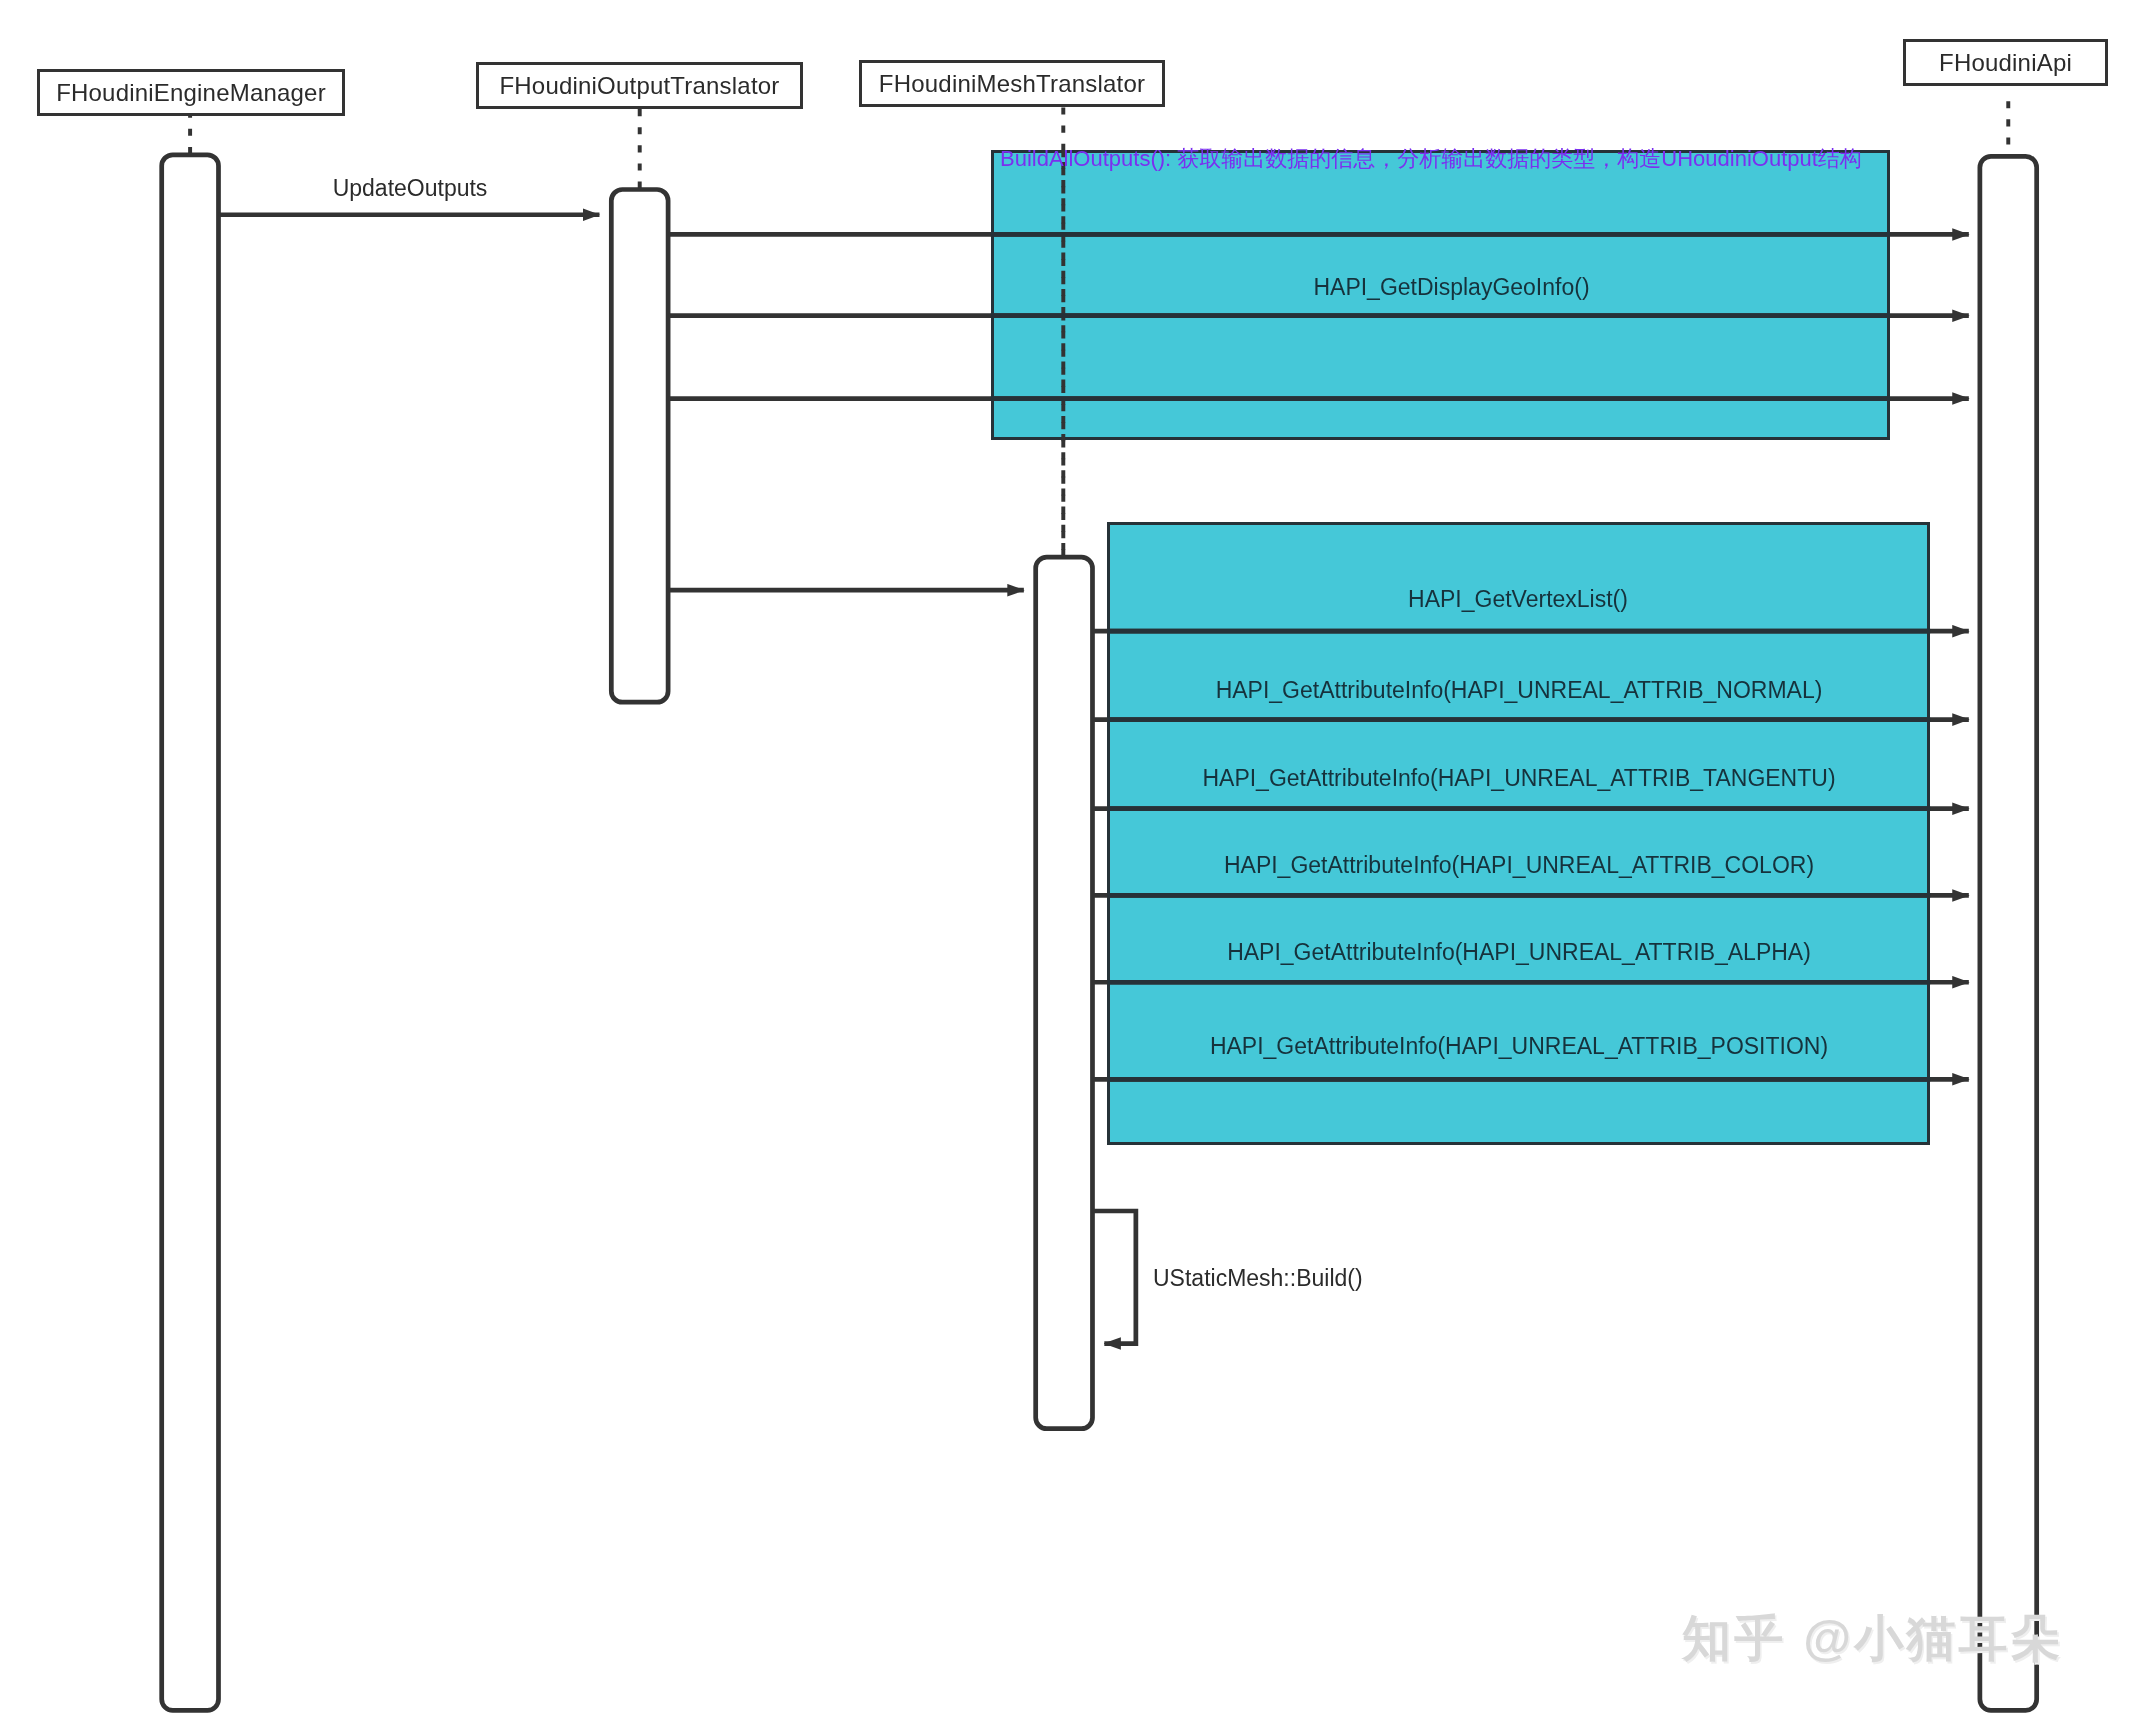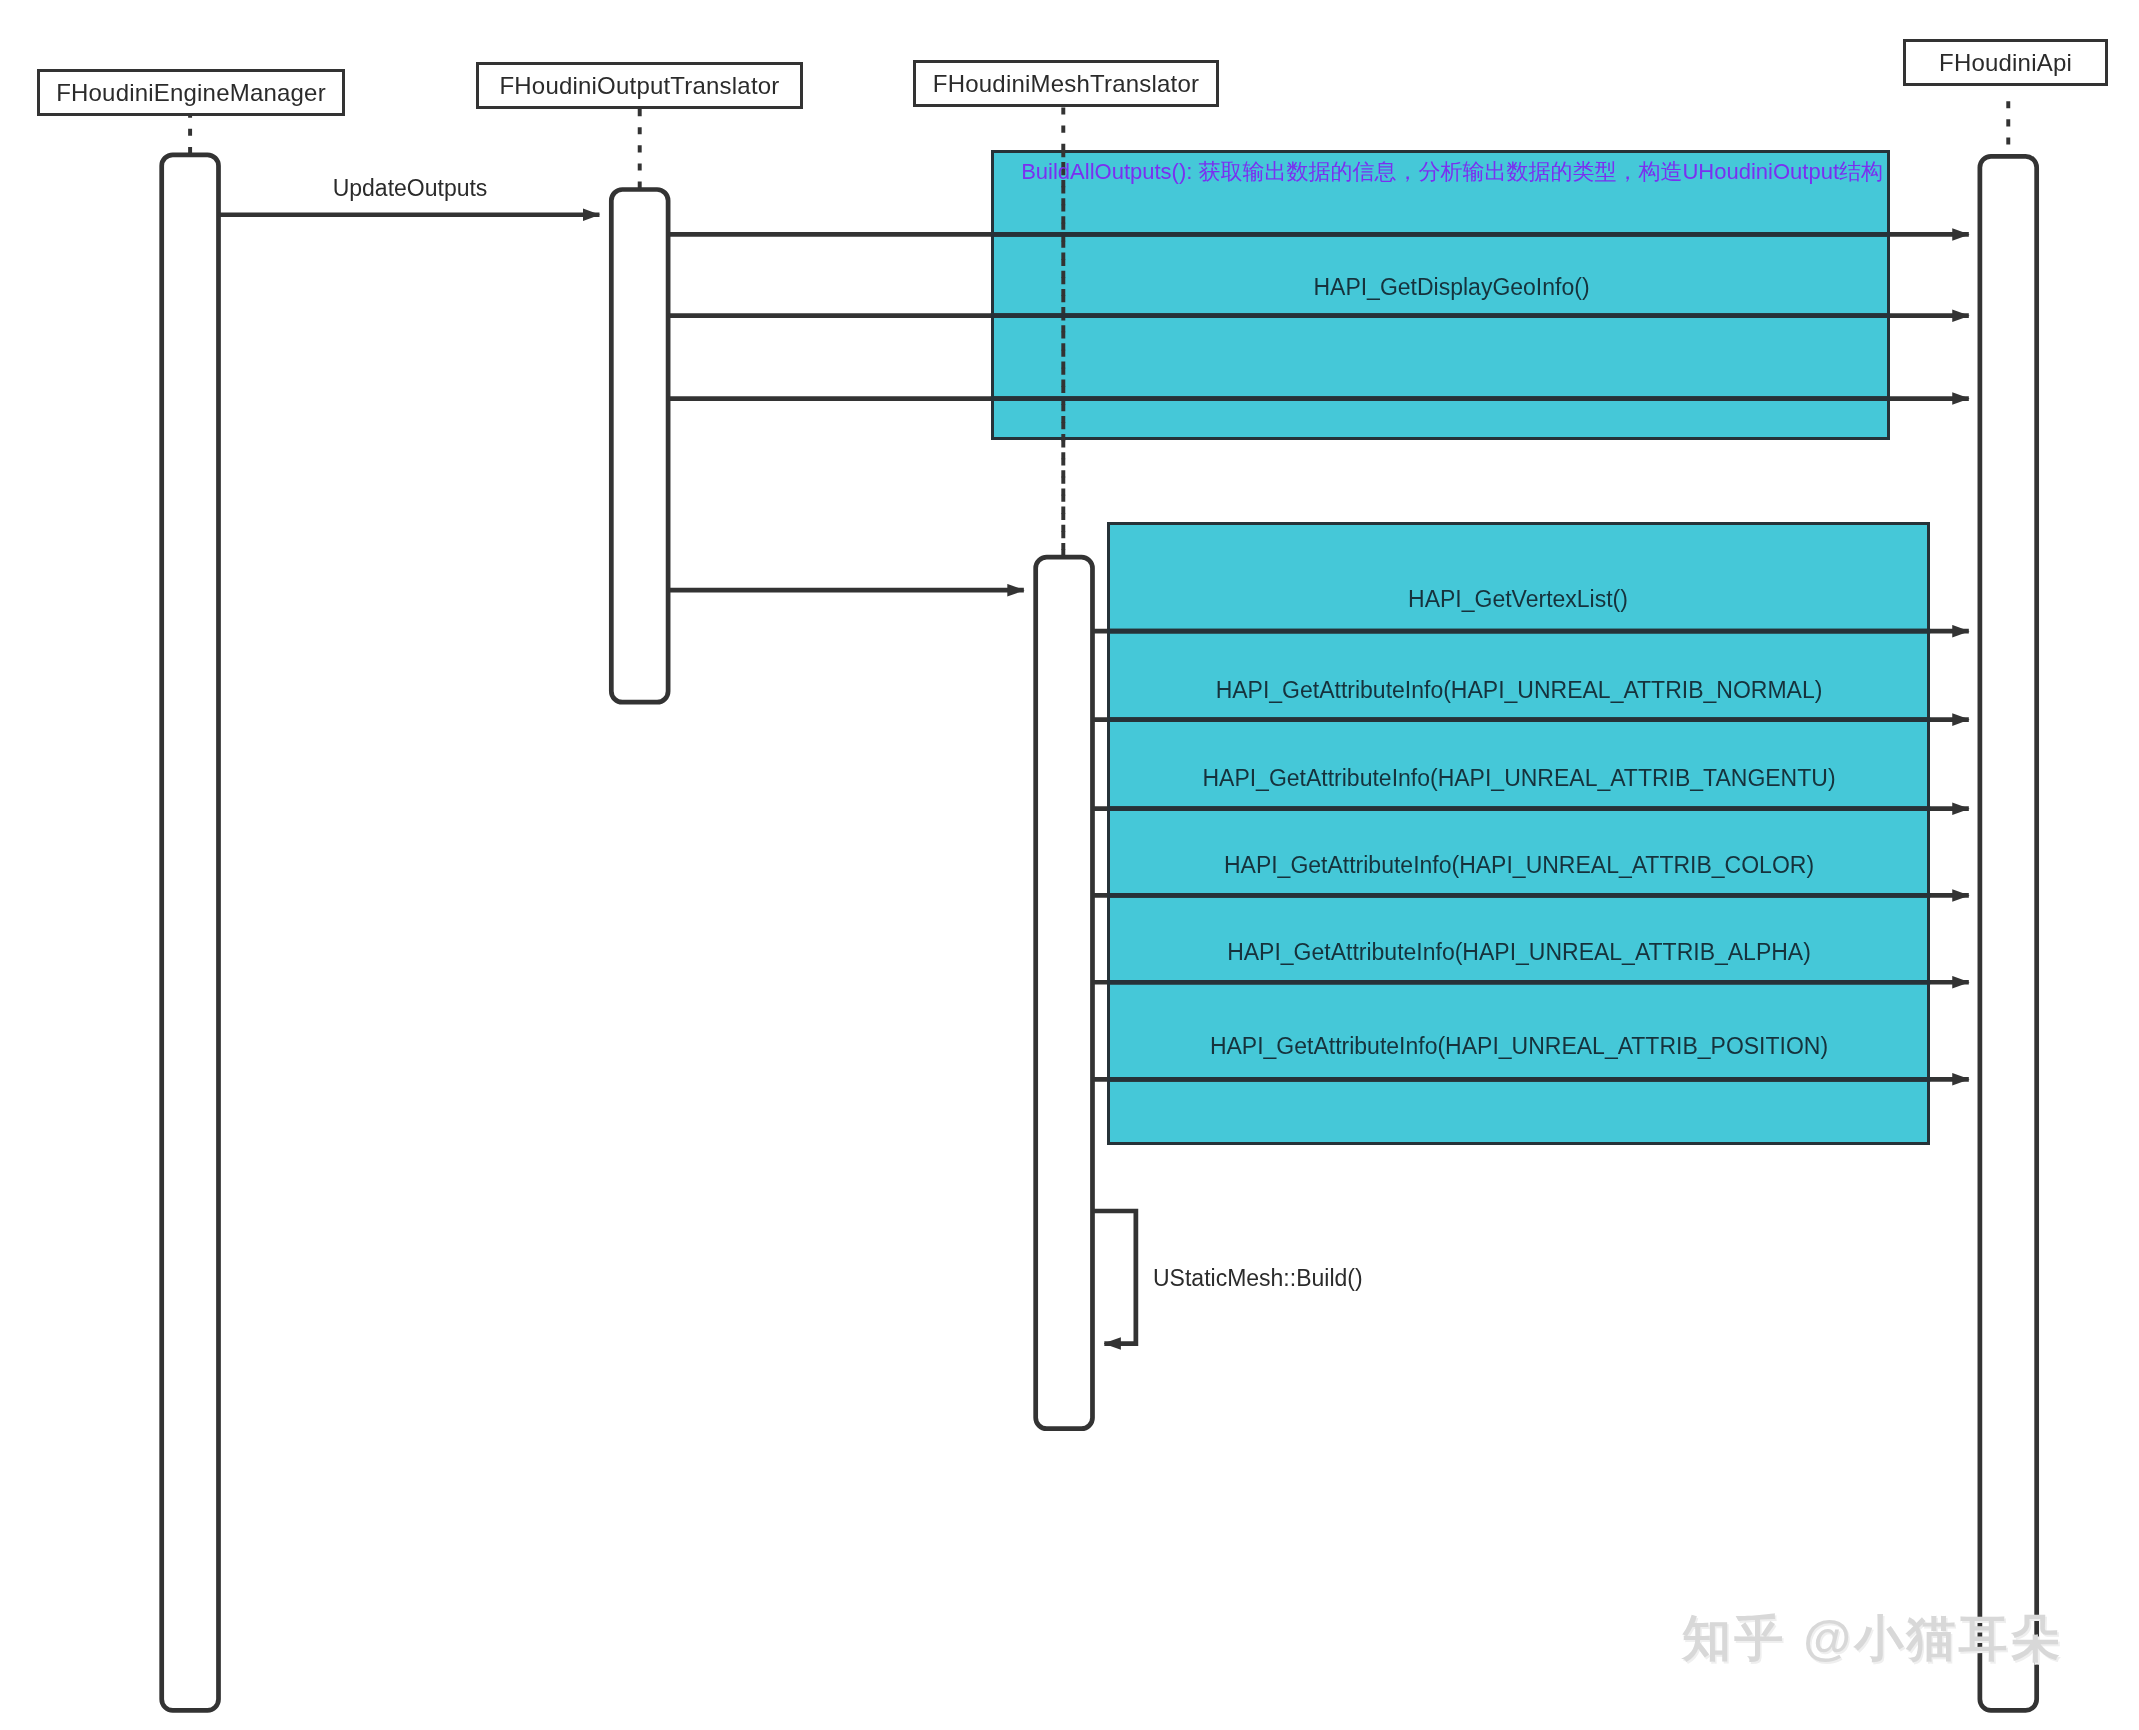"FHoudiniMeshTranslator" div.participant { left: 913px -> 859px }
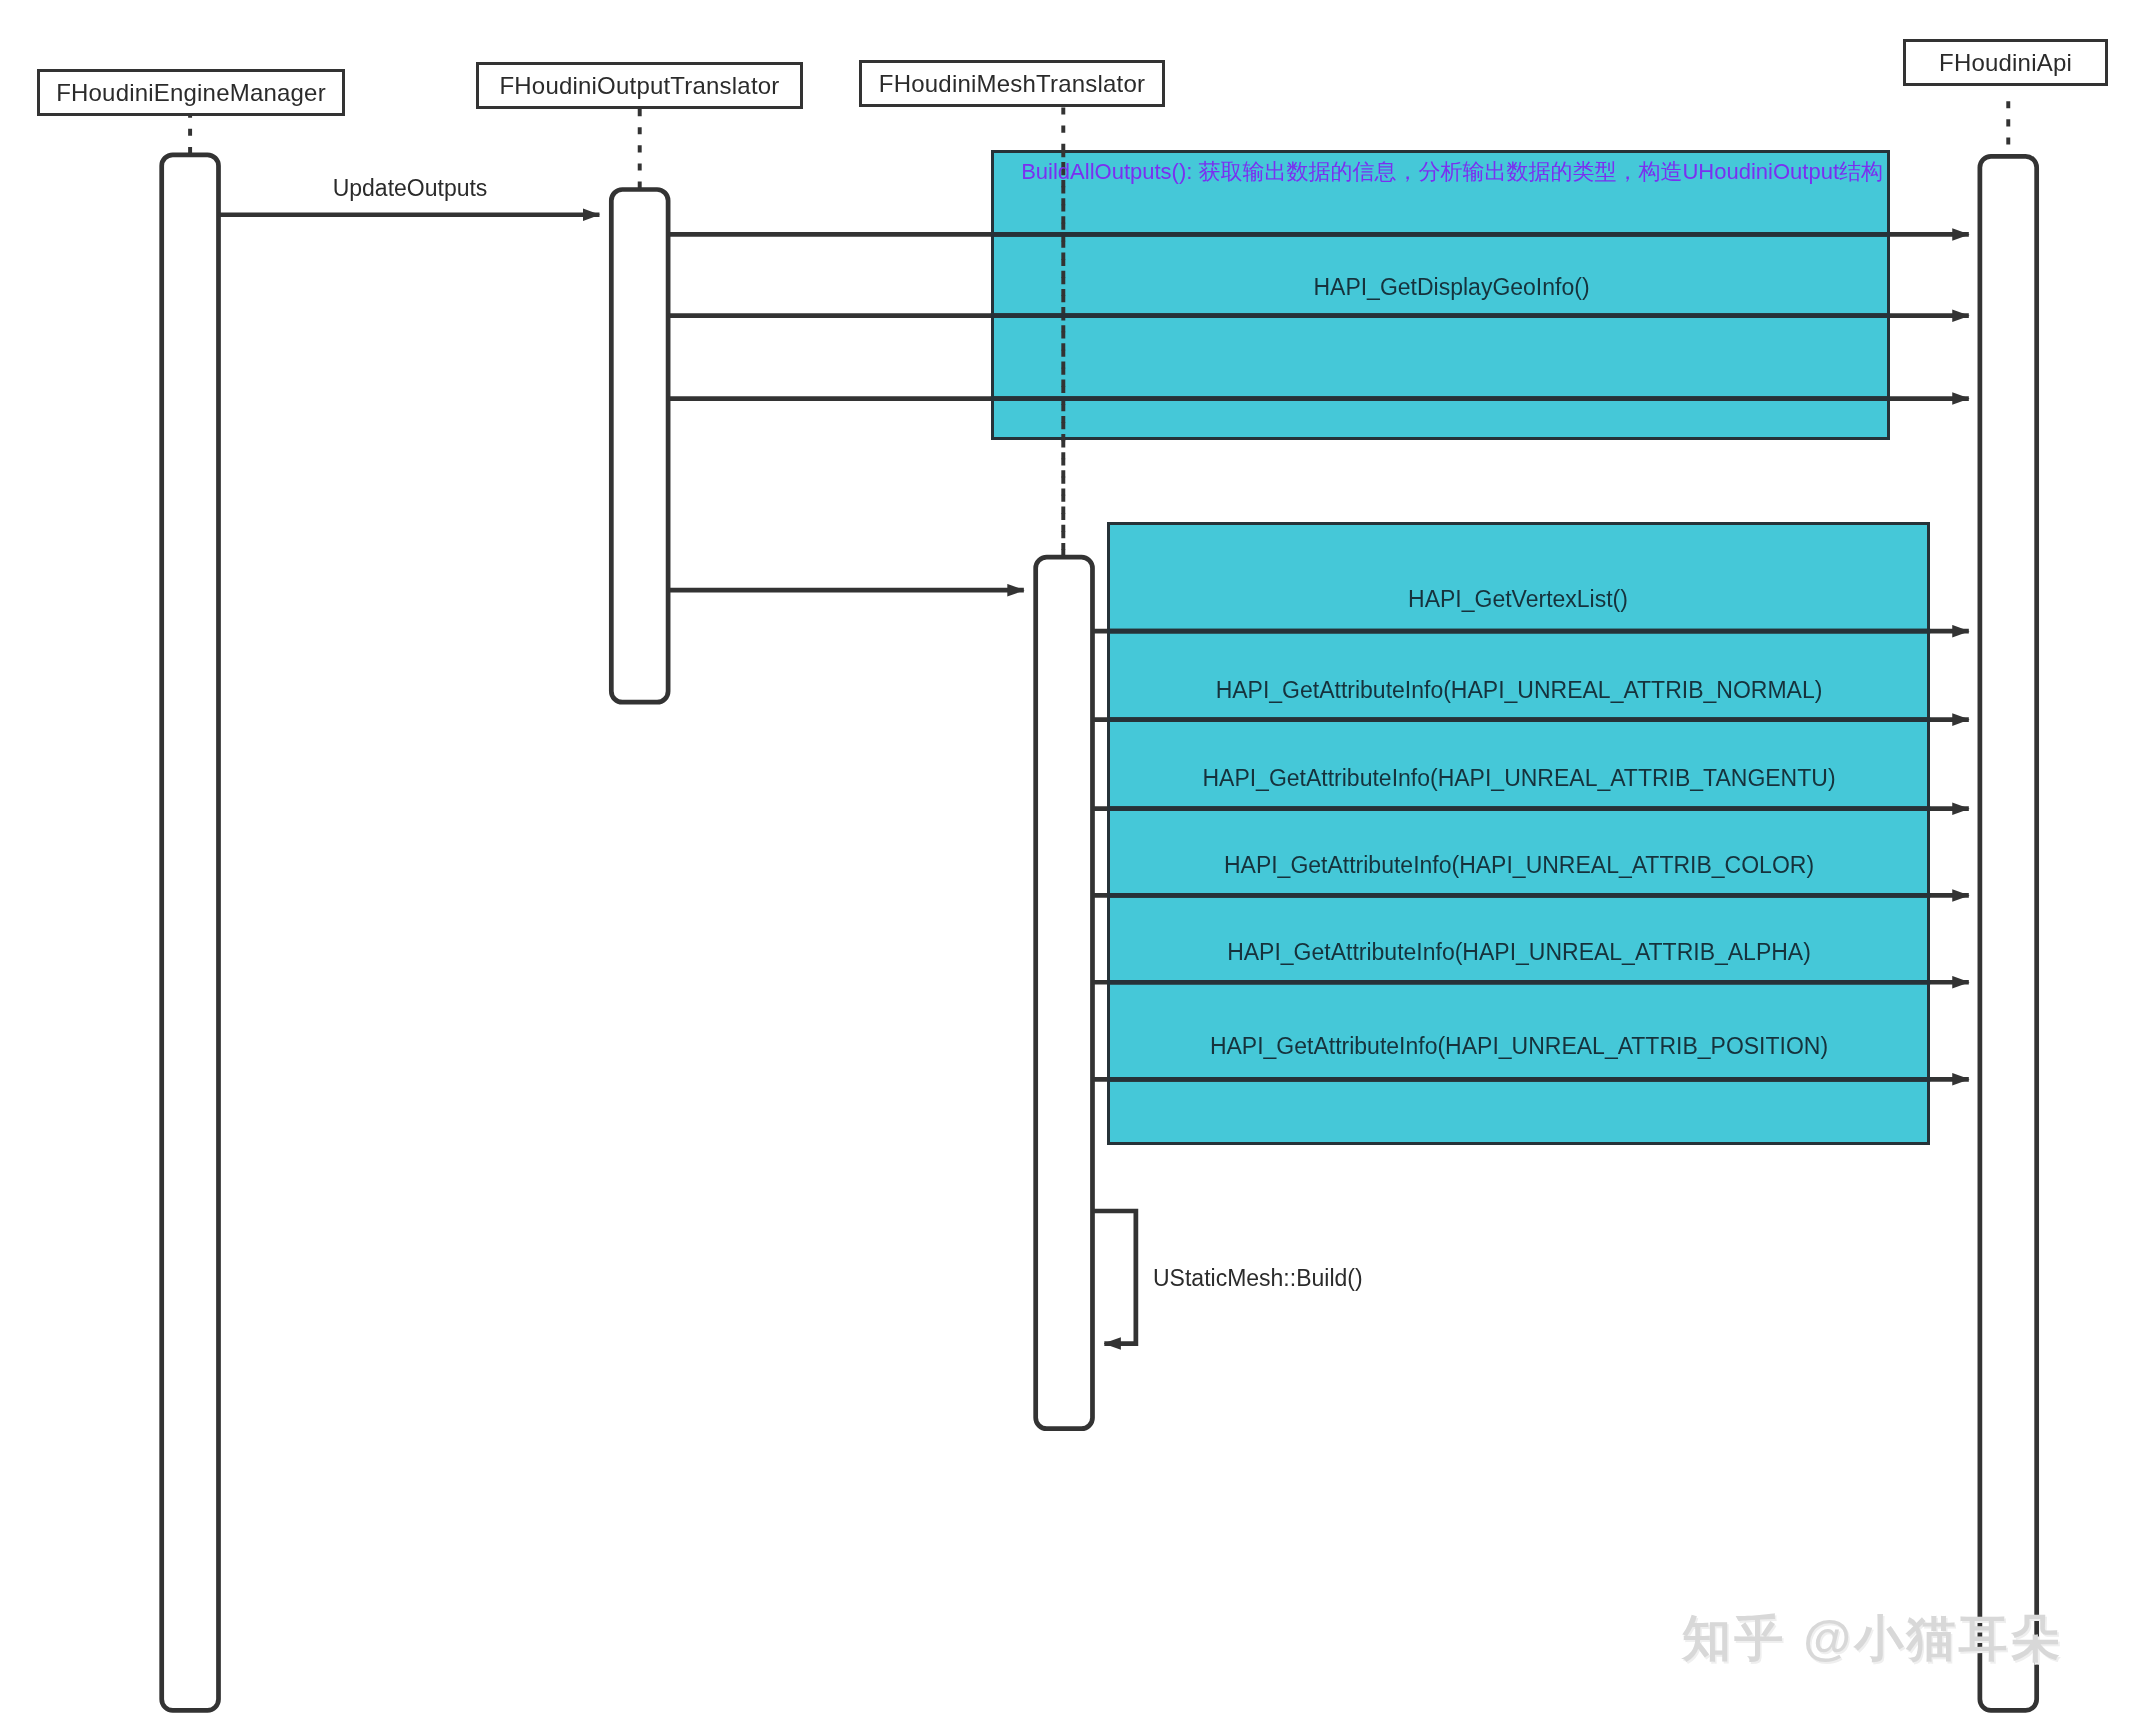"BuildAllOutputs():" div.frag-note { text-align: right -> none; top: 158px -> 145px }
